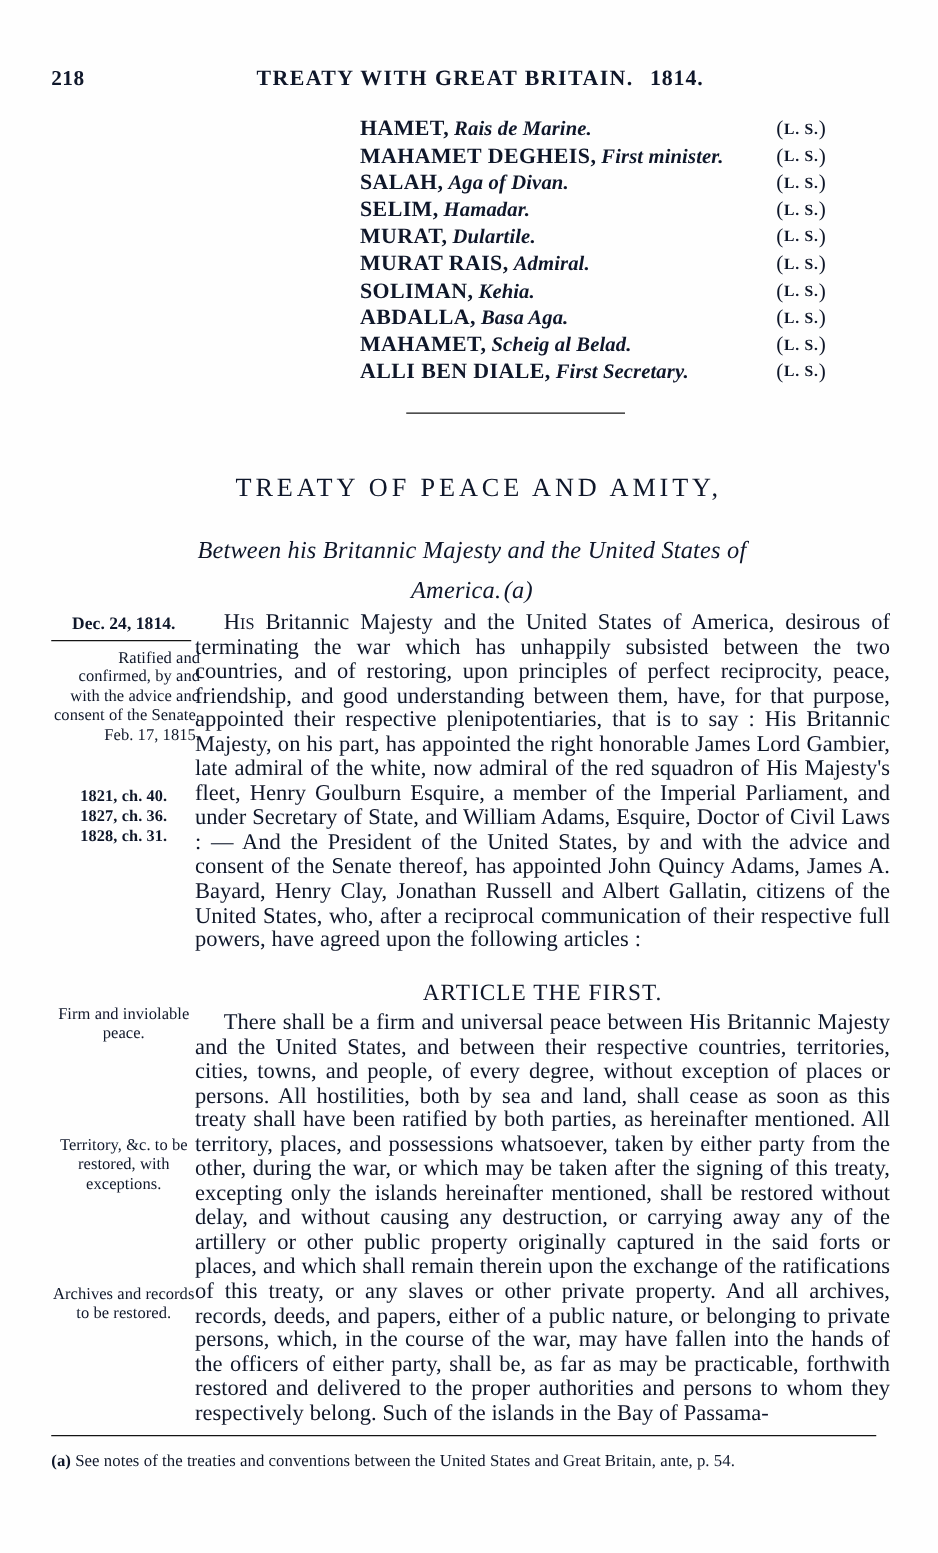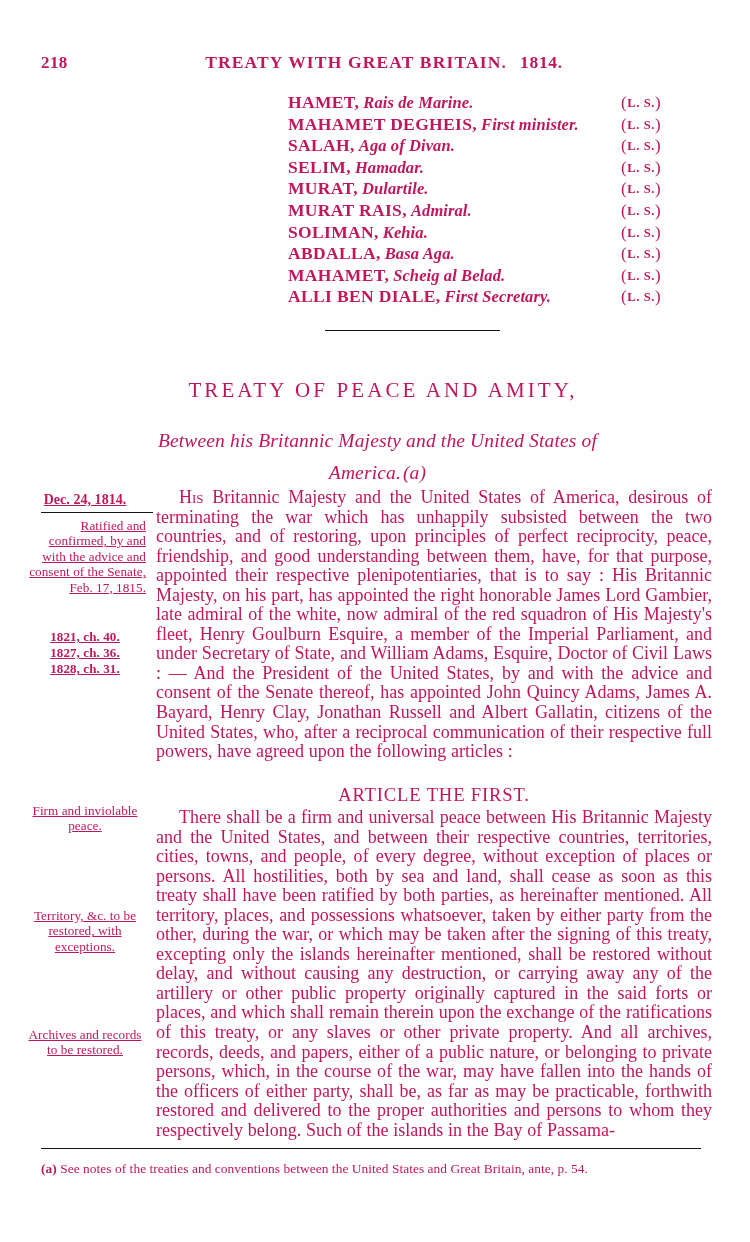"218" .page { color: #be185d -> #0f172a }
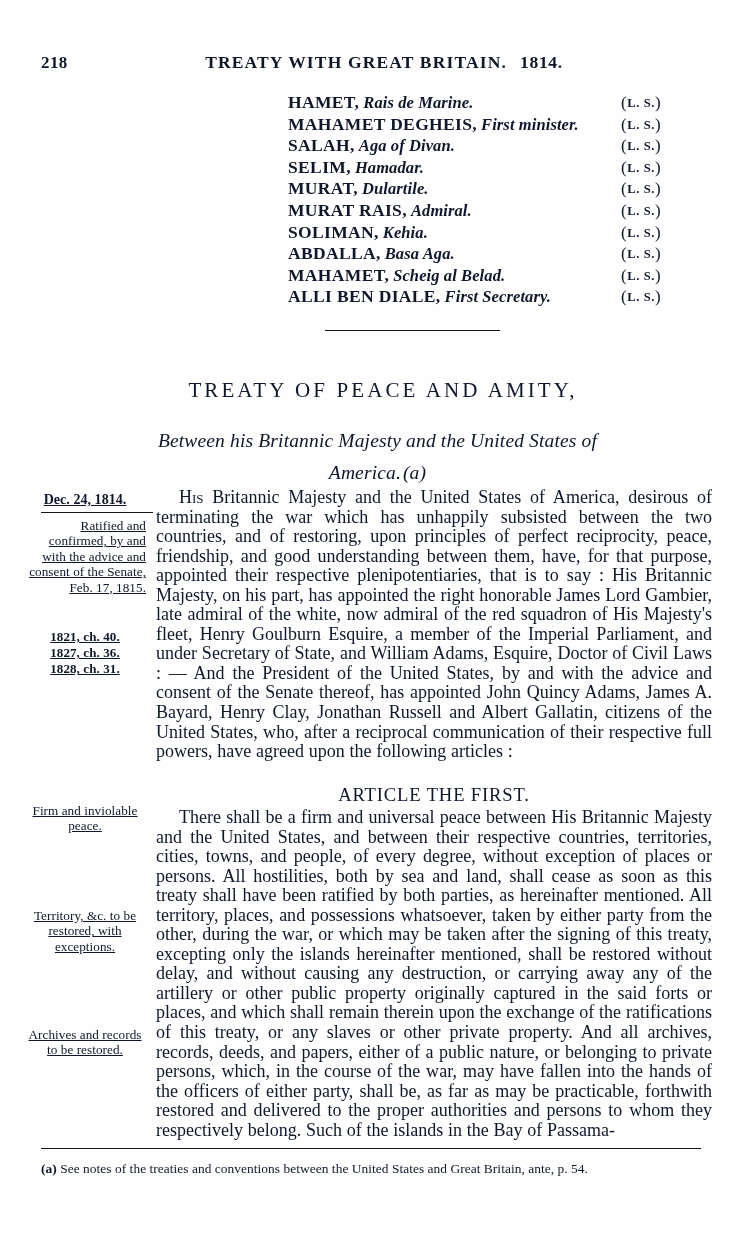"Dec. 24, 1814." .margin-note { left: 24px -> 38px; text-decoration: underline -> none }
